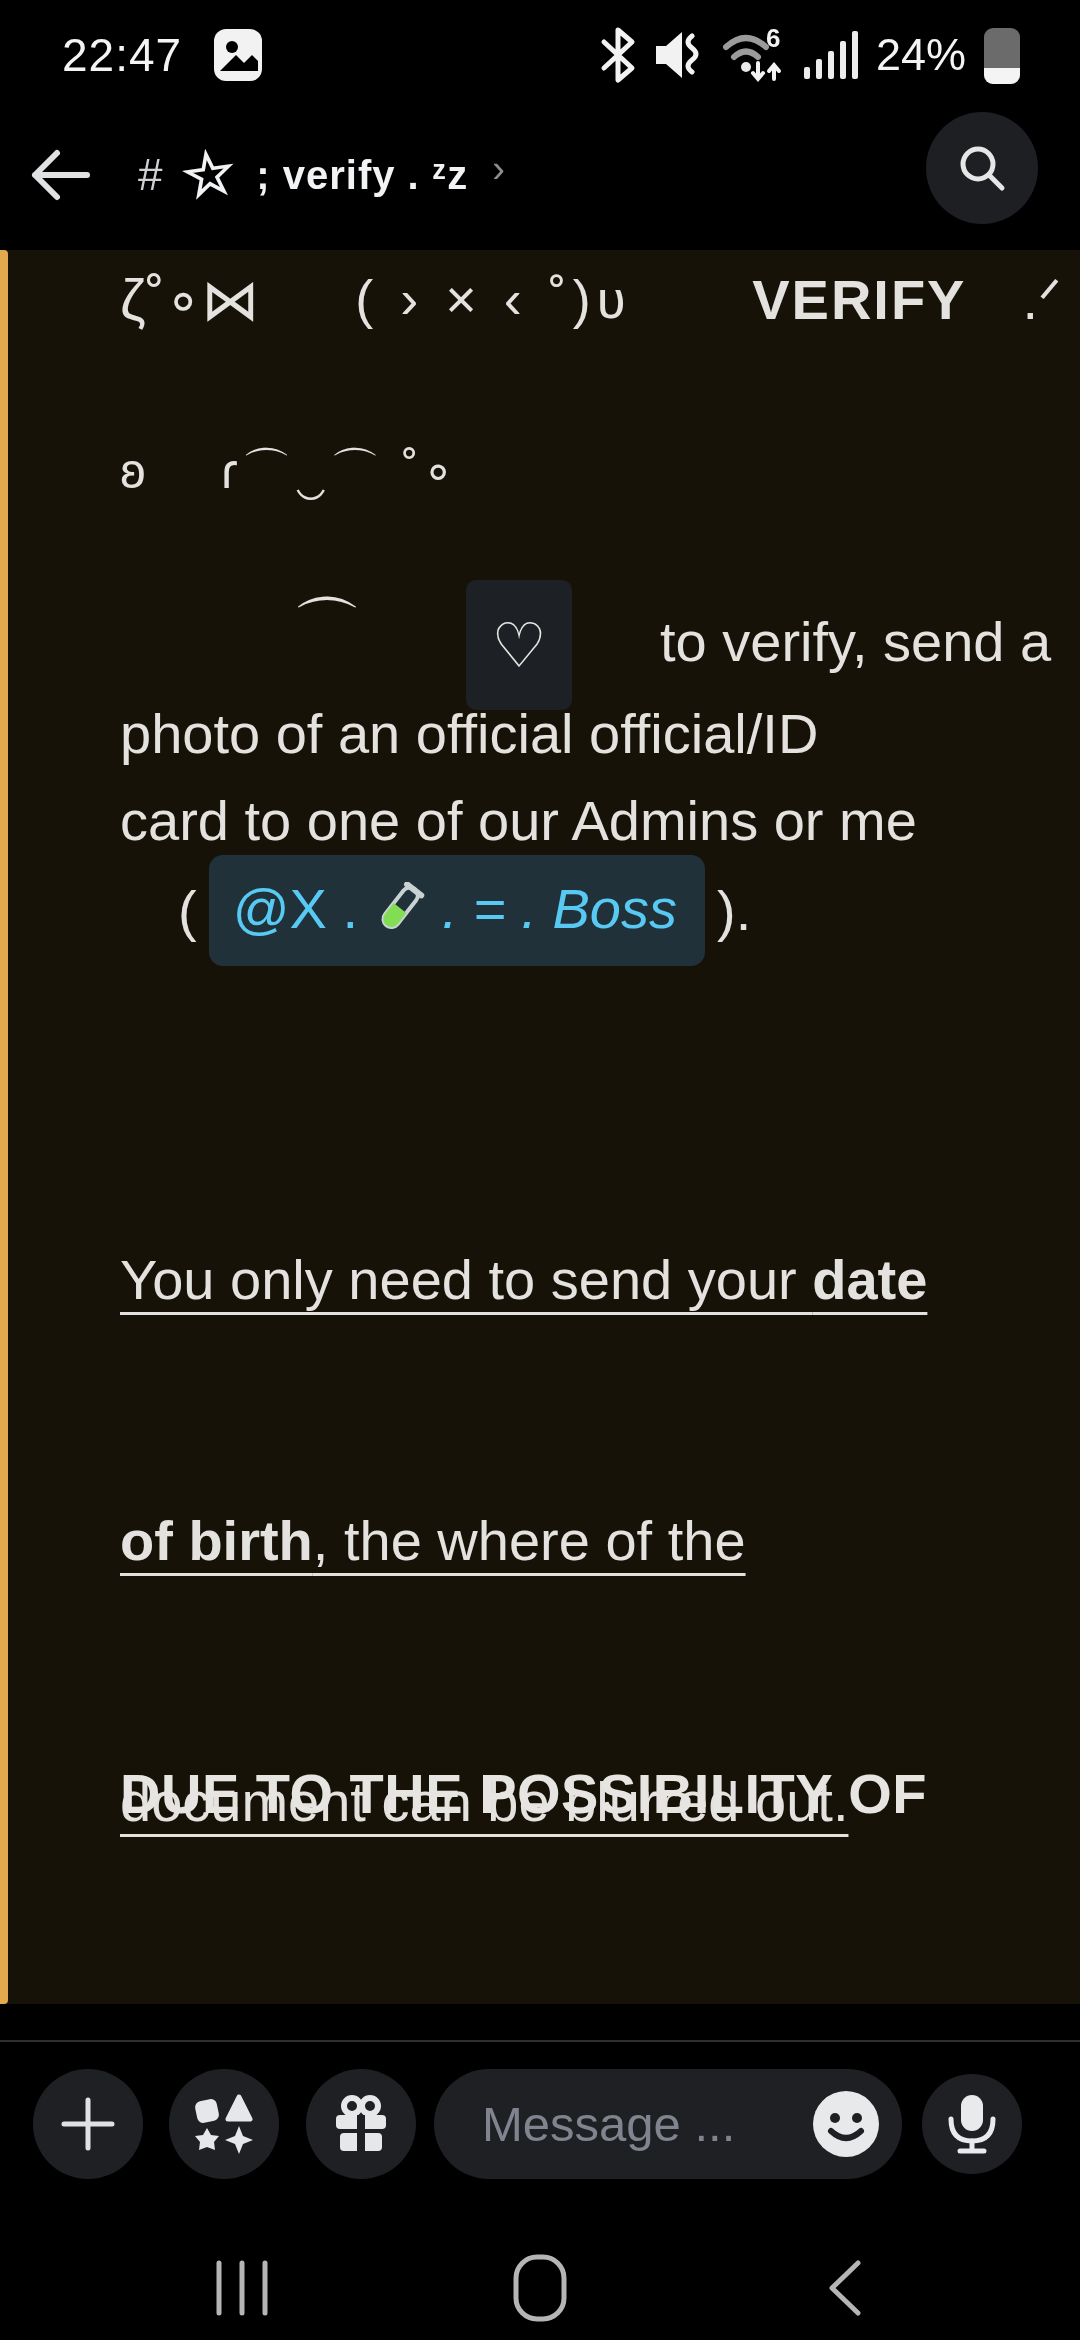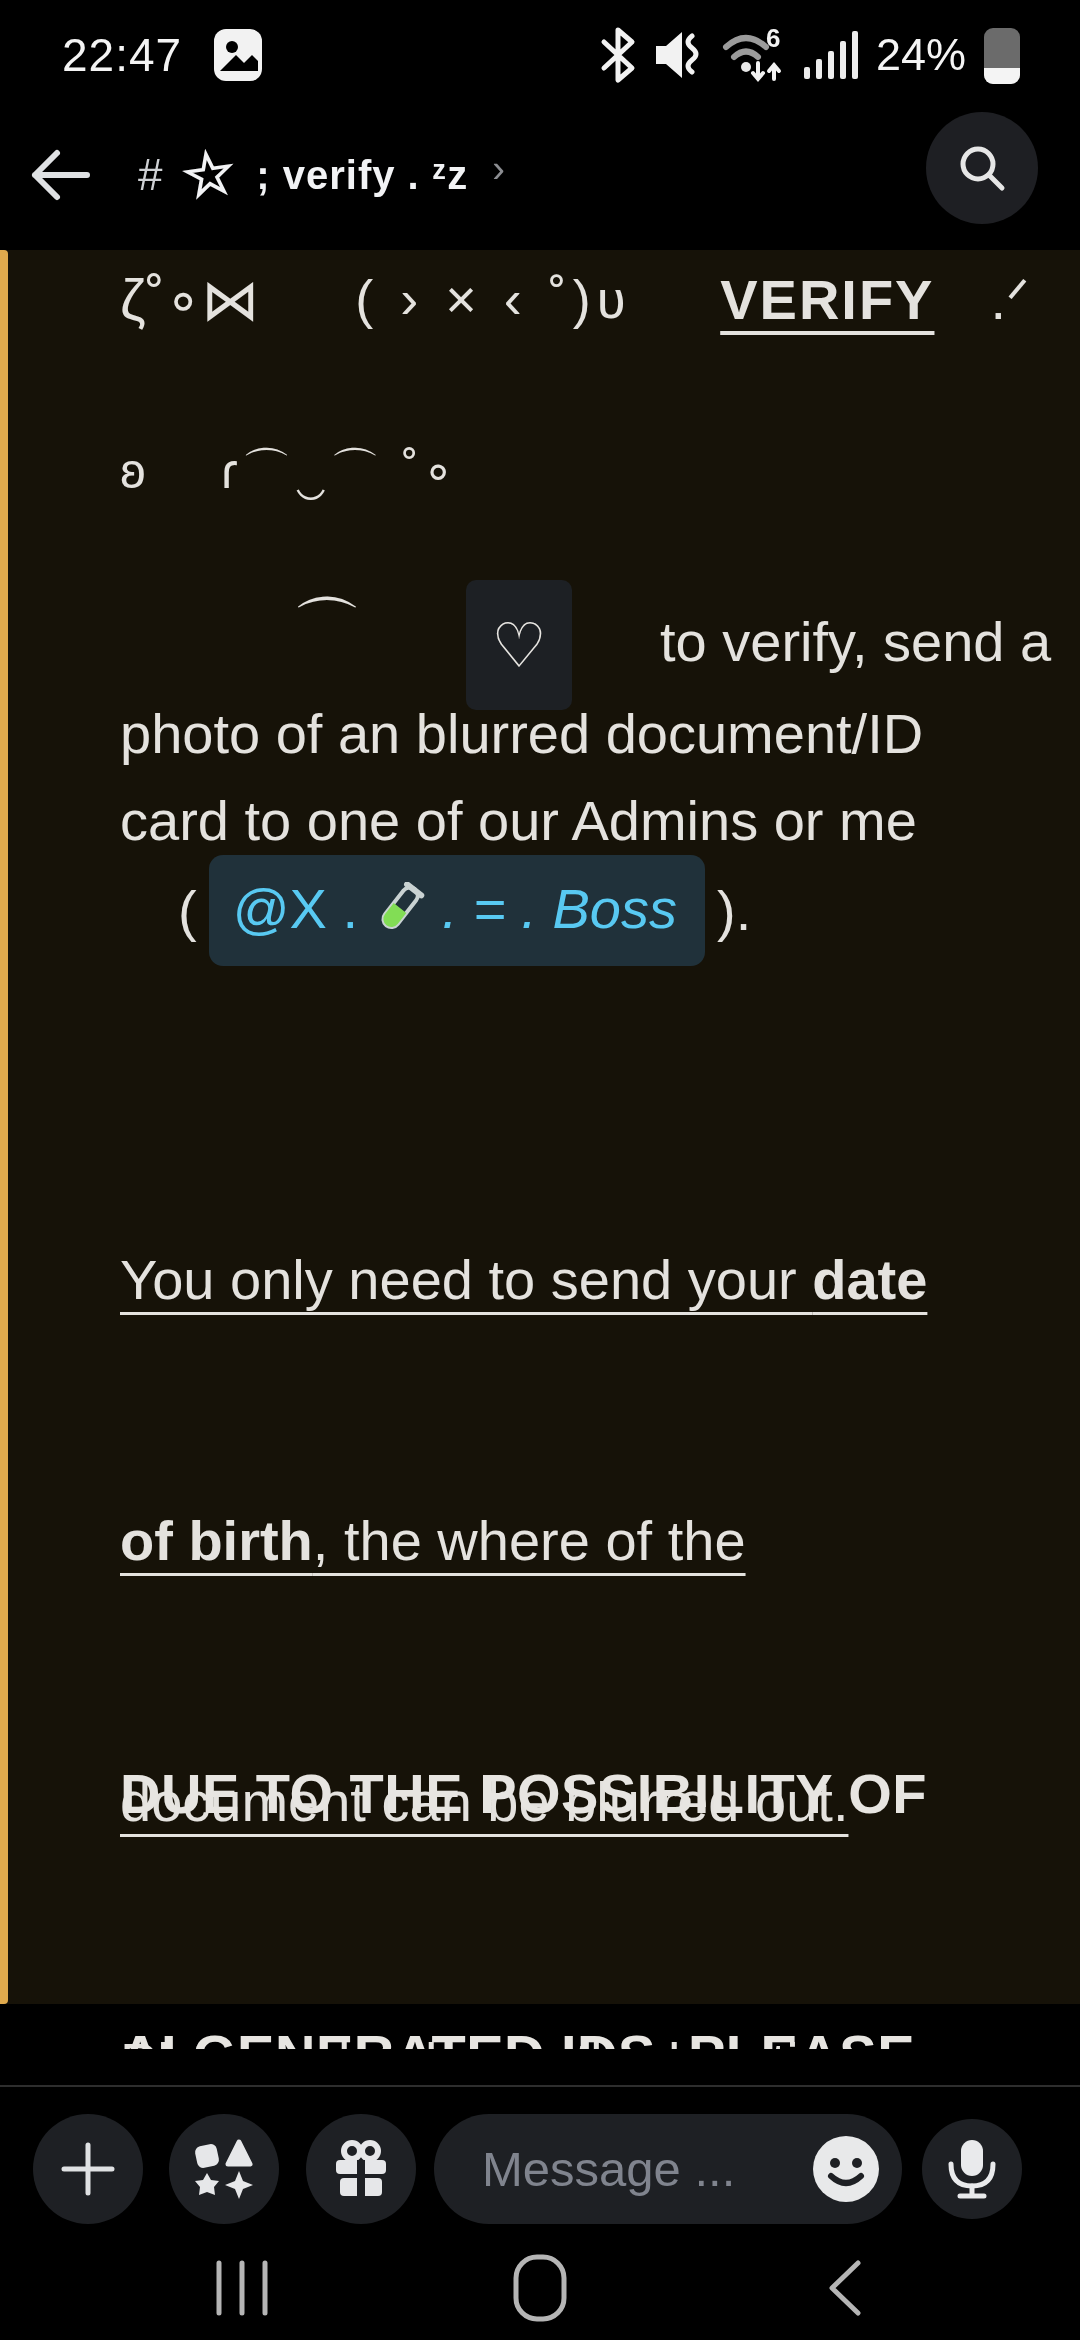"VERIFY" .verify-word { margin-left: 88px -> 120px; text-decoration: underline -> none }
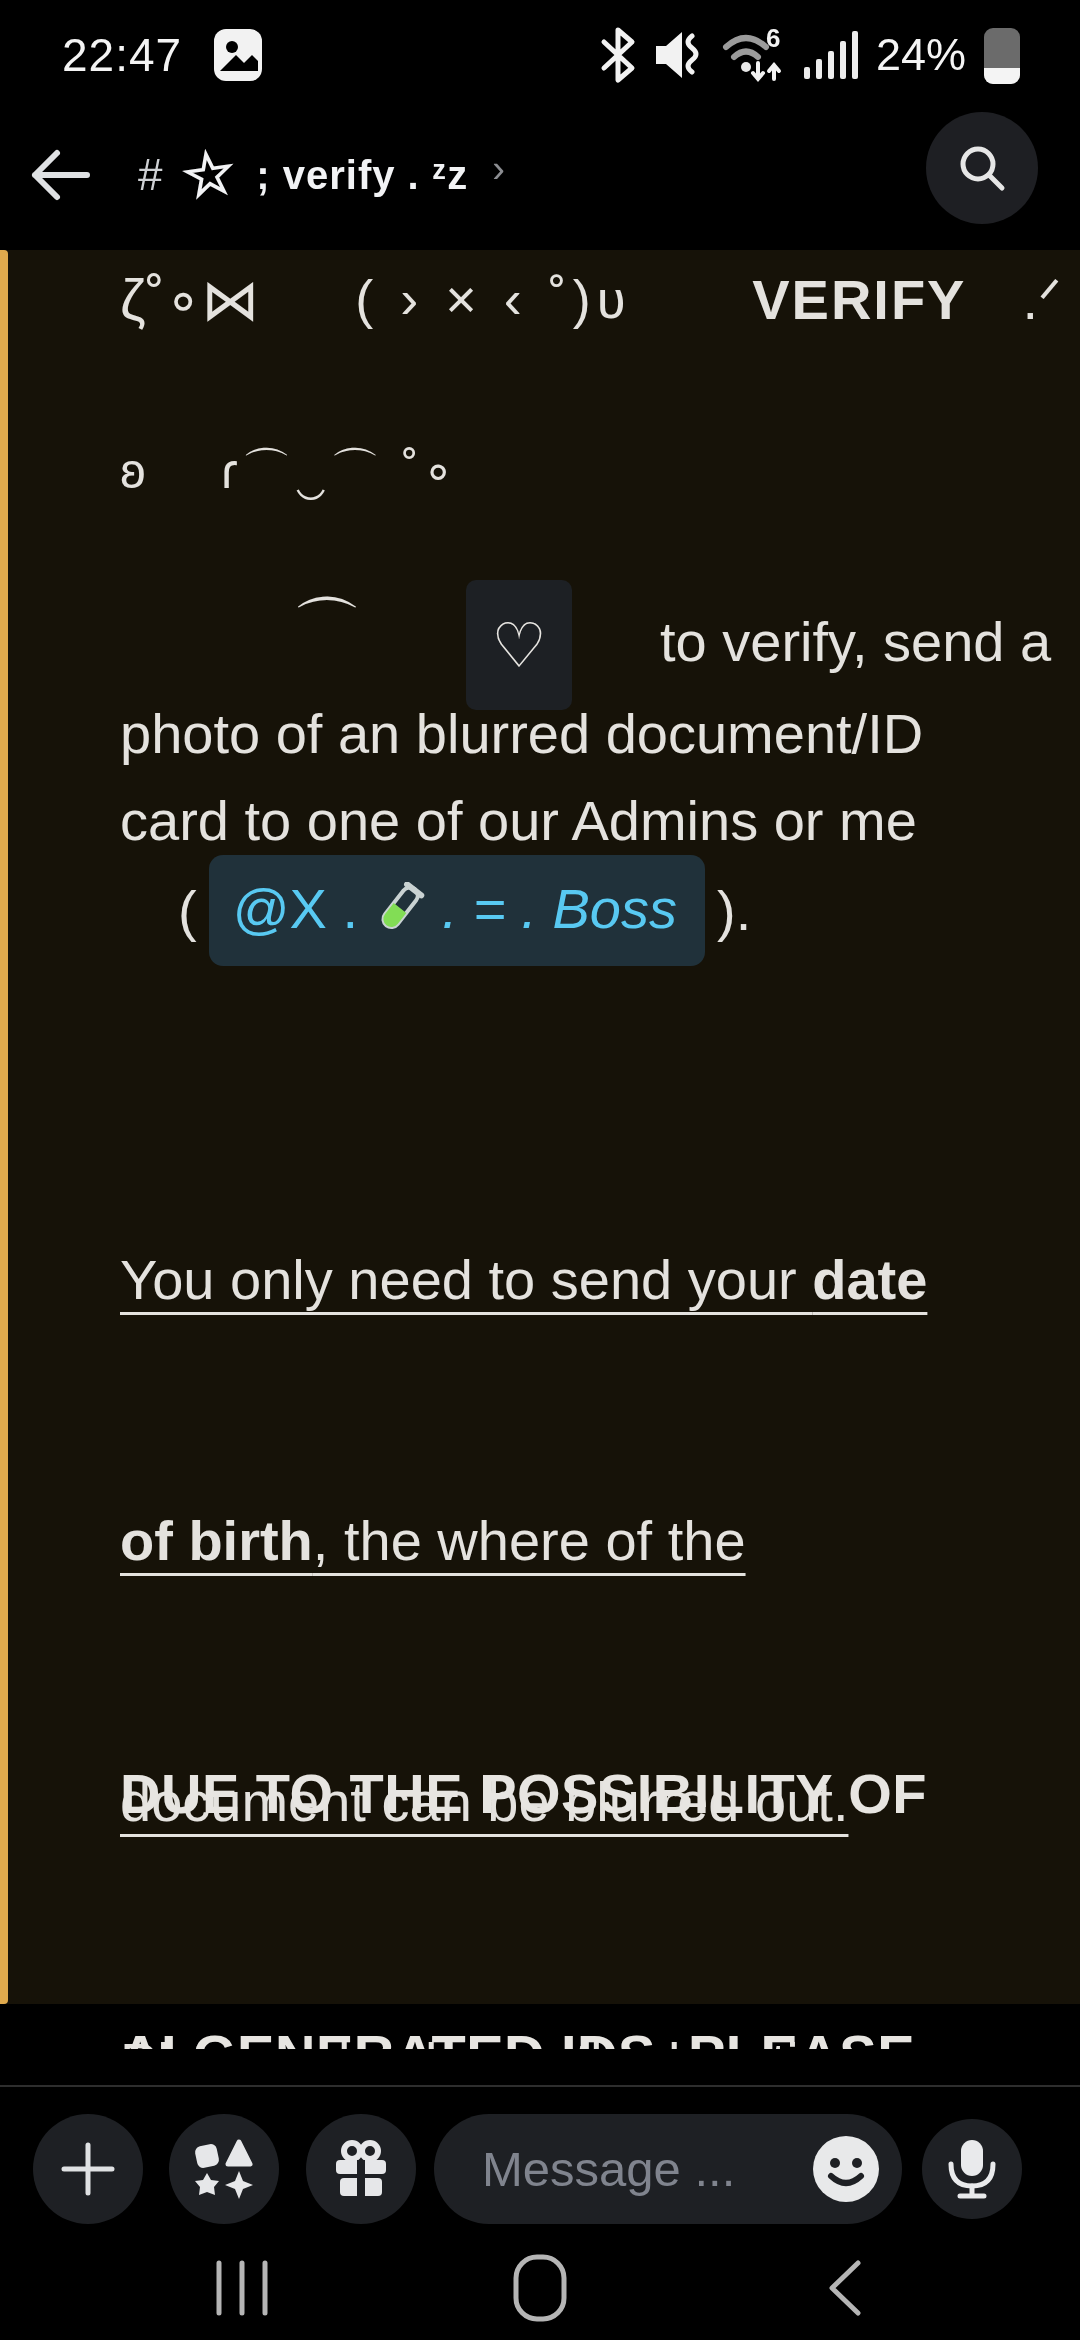"photo of an blurred document/ID" div.t { text: blurred document/ID -> official official/ID }
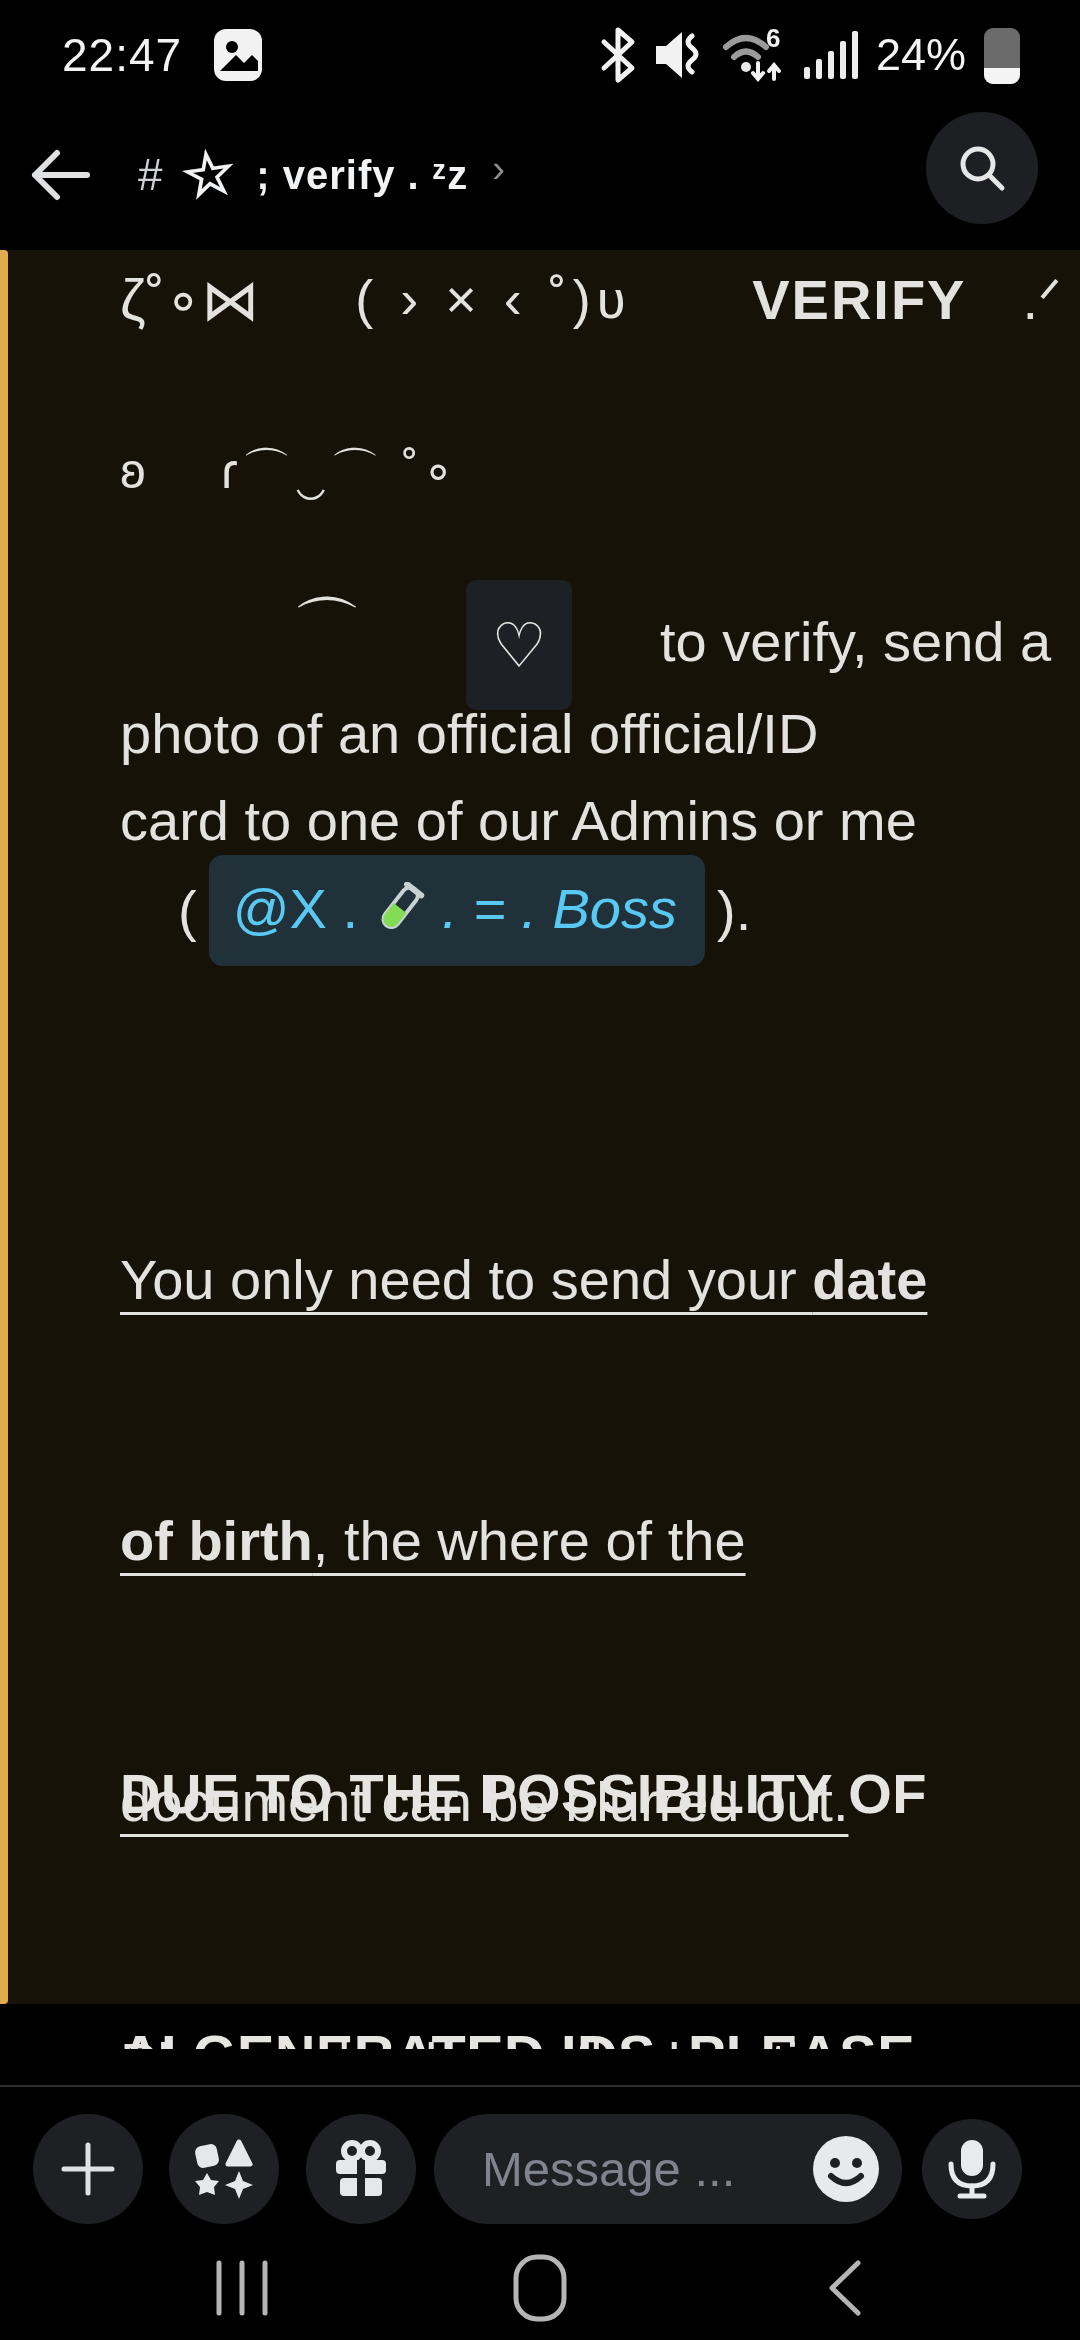"Message ..." .composer { margin-top: 45px -> none }
